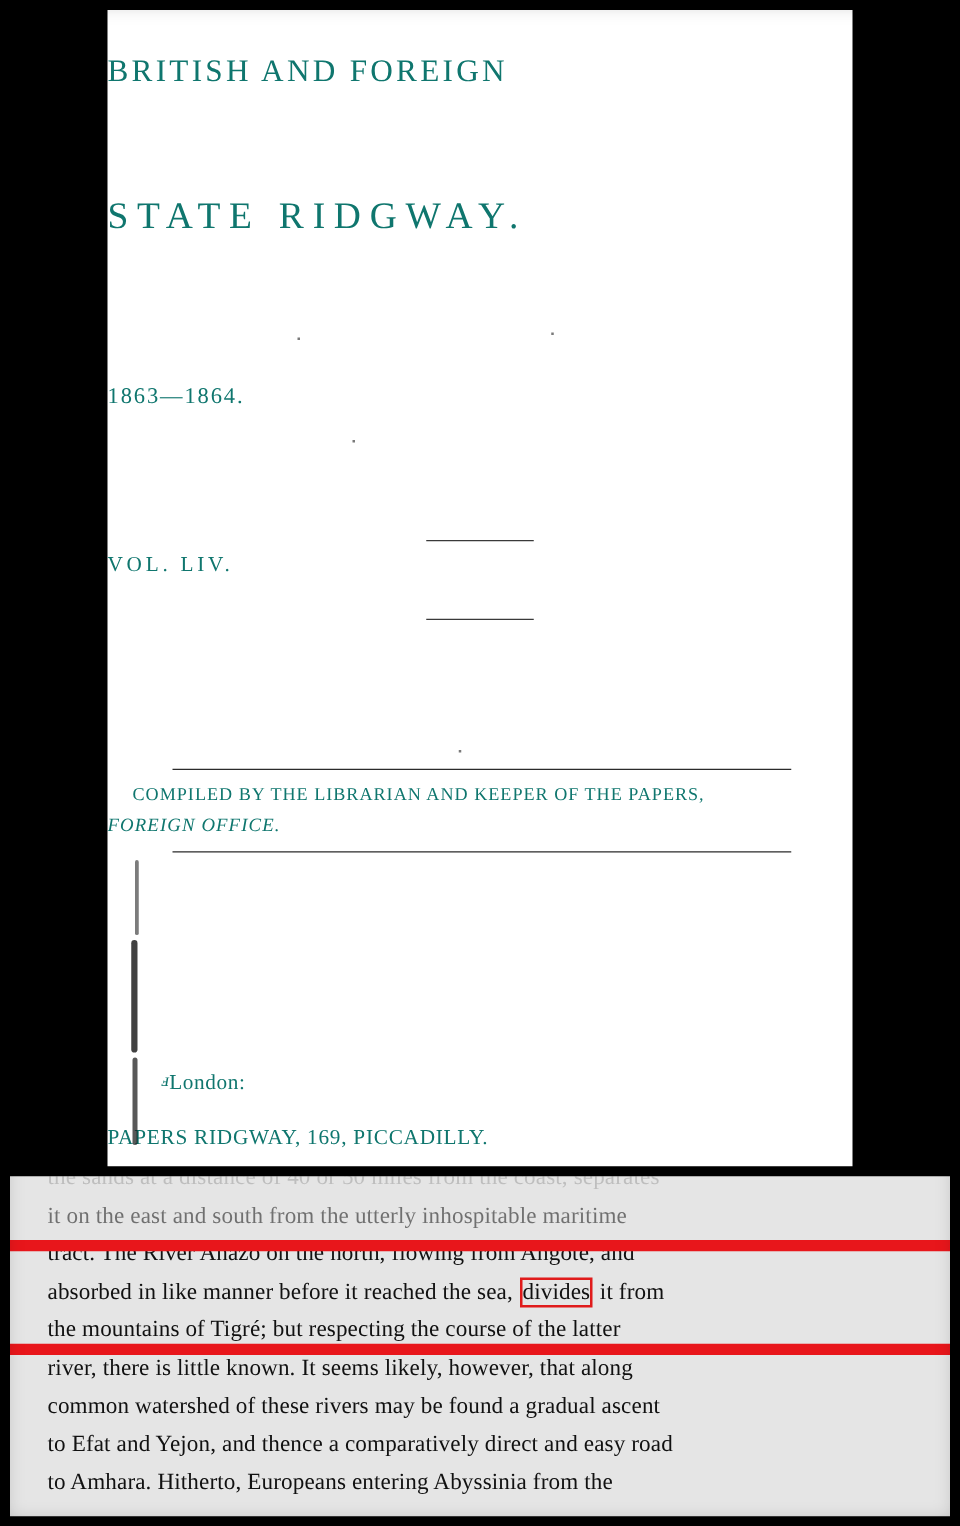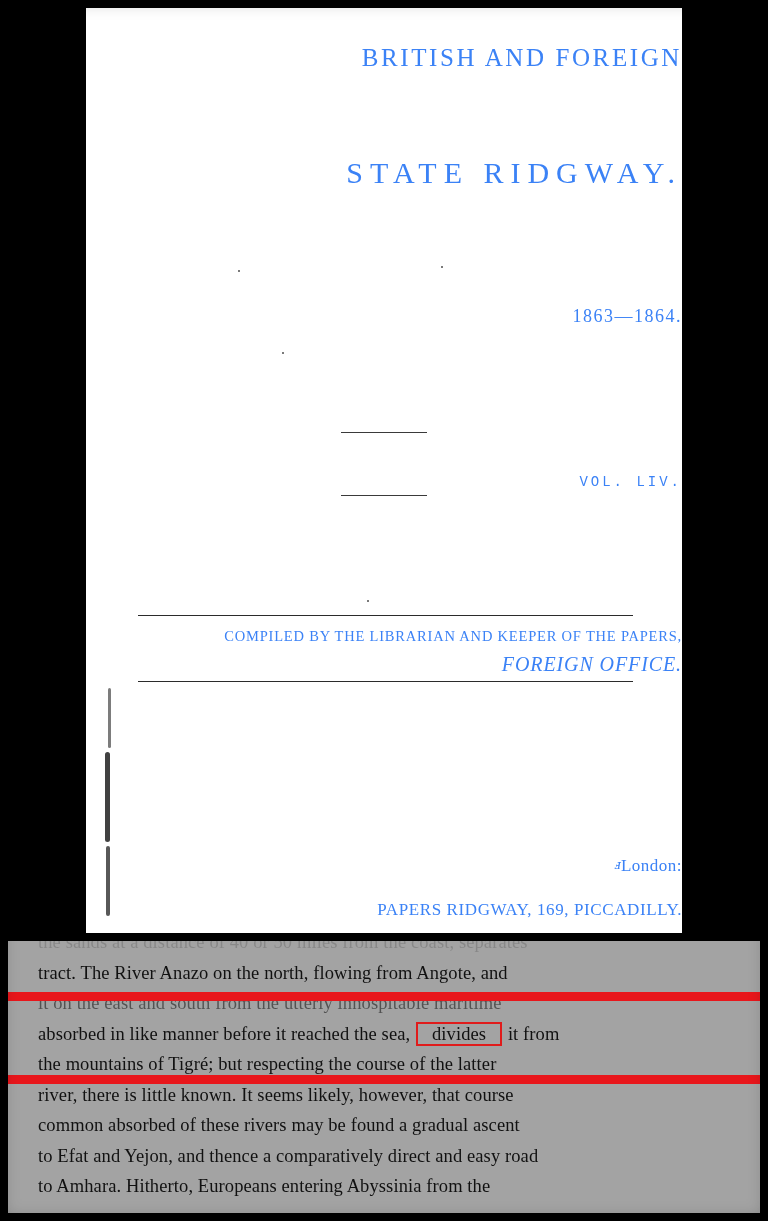"BRITISH AND FOREIGN" .tp-inner { color: #3b82f6 -> #0f766e; text-align: right -> left }
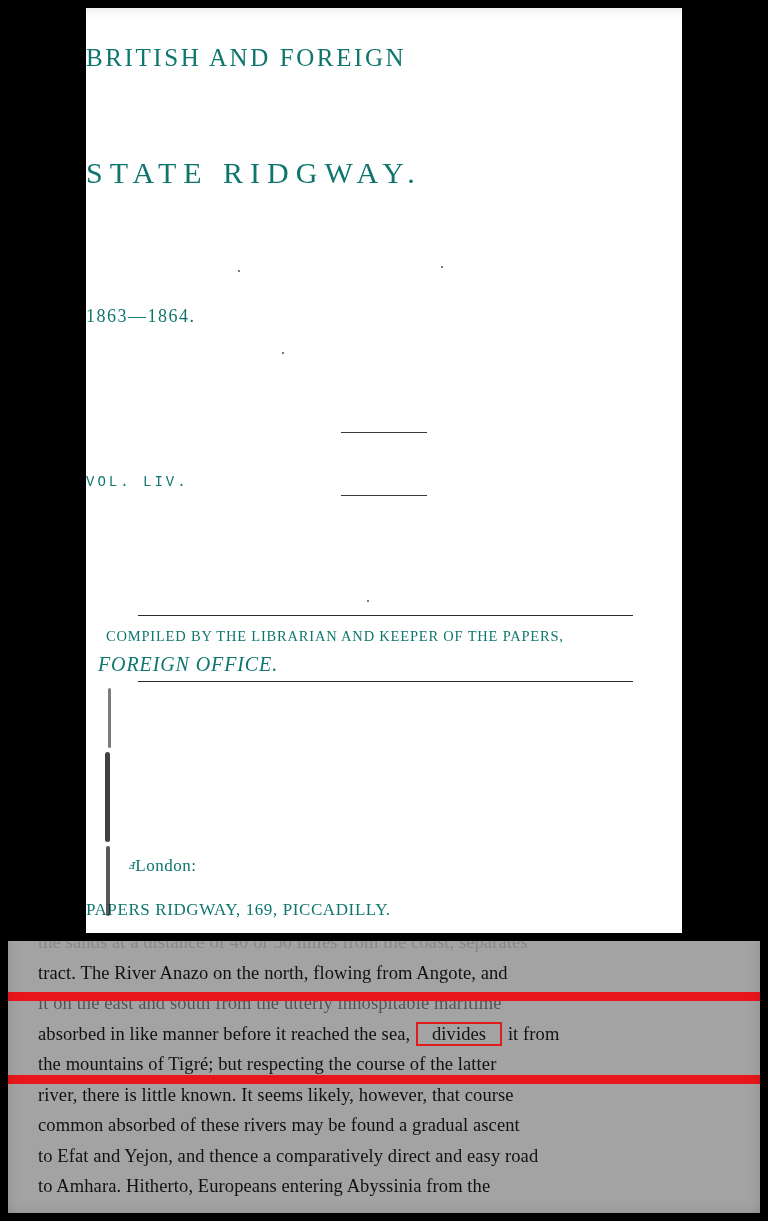"VOL. LIV." .tp-vol { font-family: Liberation Mono, monospace -> none; font-size: 14px -> 17px; top: 466px -> 434px }
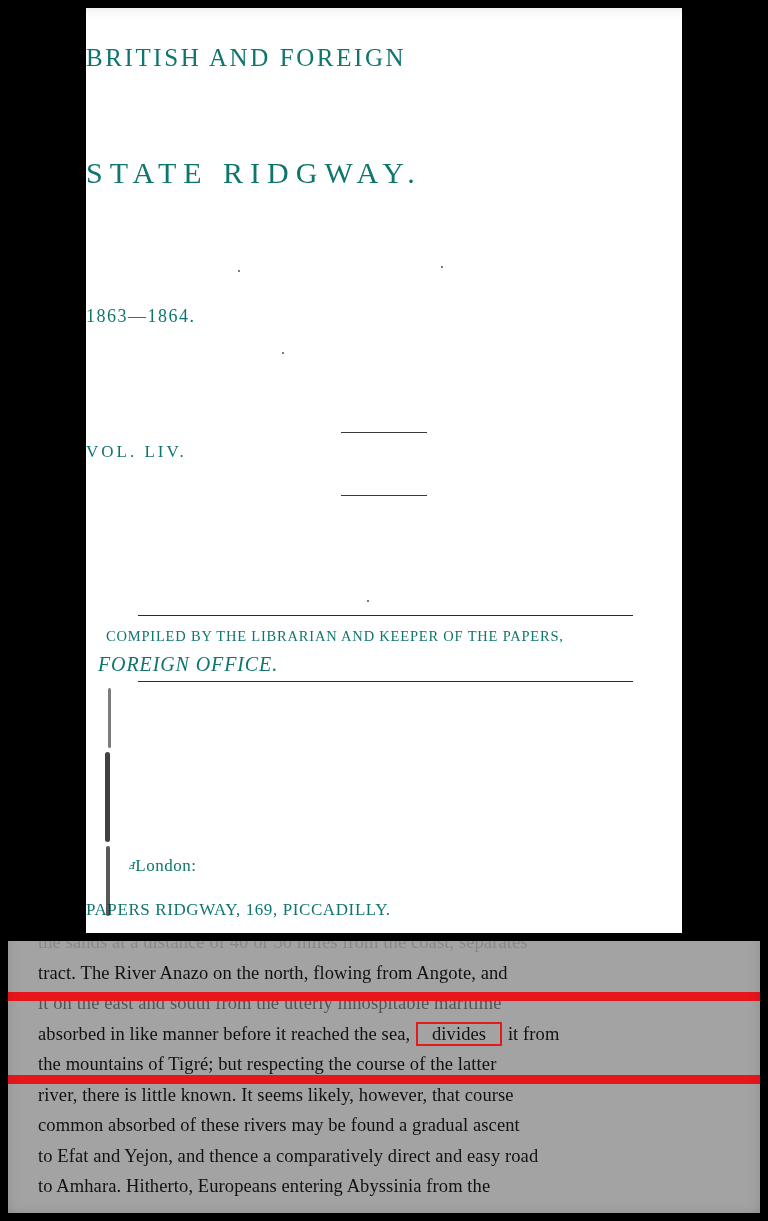"FOREIGN OFFICE." .tp-office { font-size: 20px -> 15px; left: 12px -> 0 }
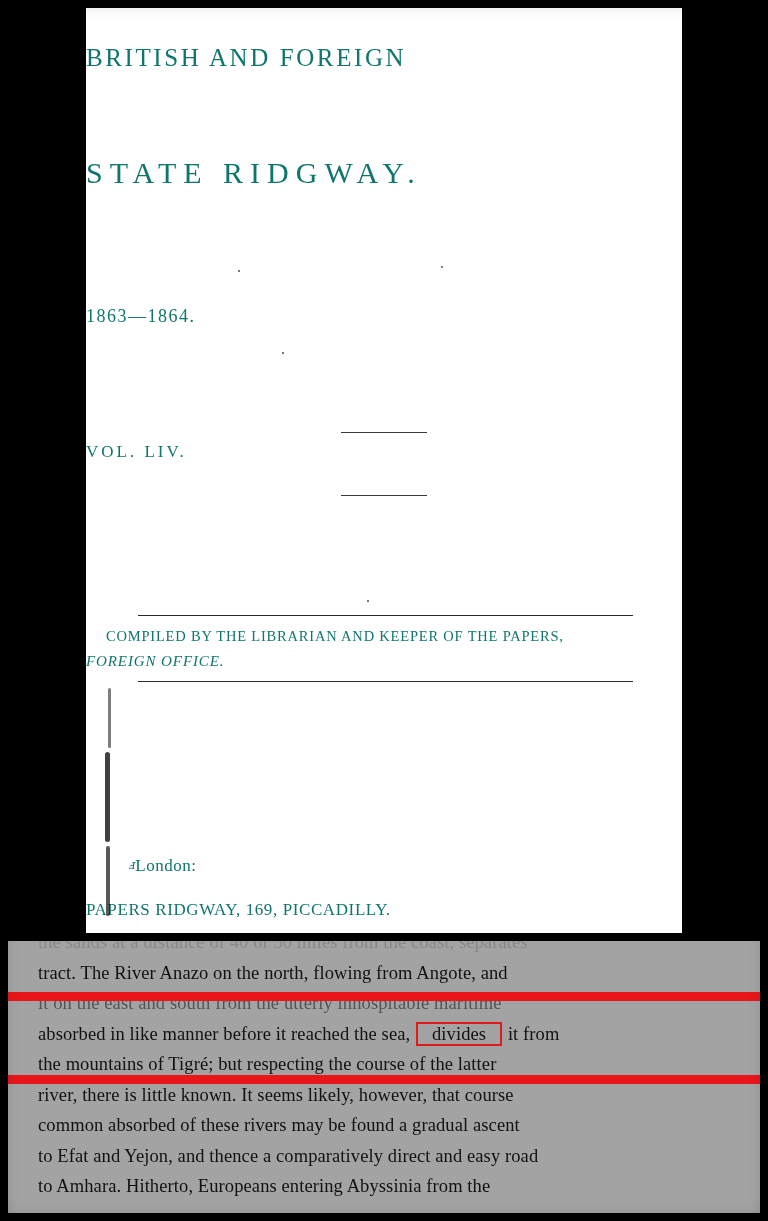"the sands at a distance" .bodyscan { background: #a3a3a3 -> #e5e5e5 }
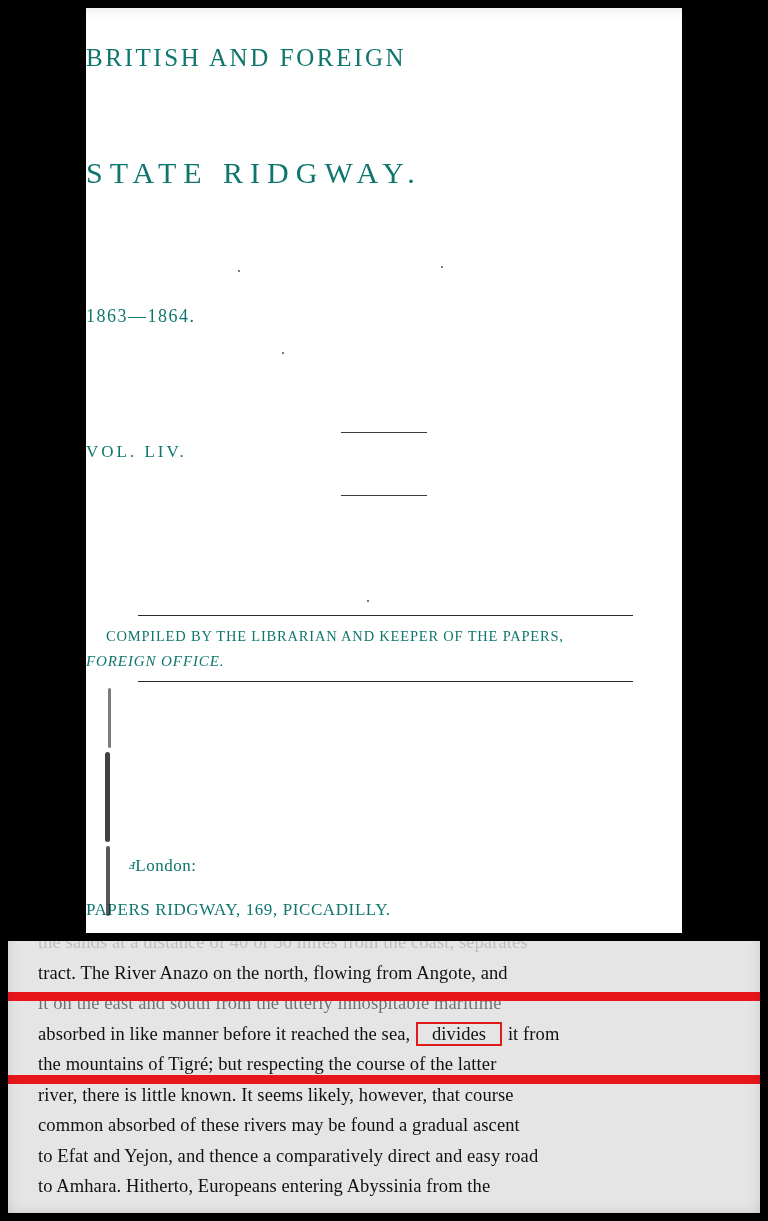"tract. The River Anazo on" span.ln { order: before "it on the east and" -> after "it on the east and" }
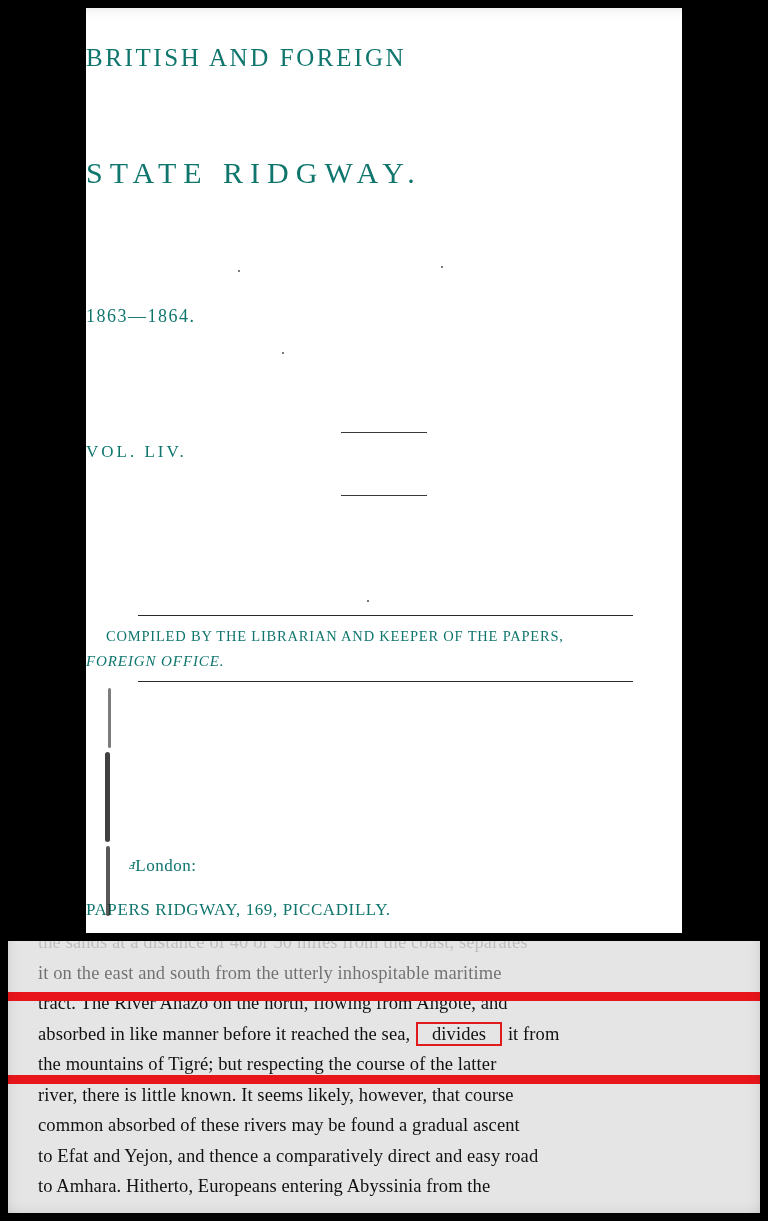"divides" .boxed { padding: 0 14px -> 0 0 }
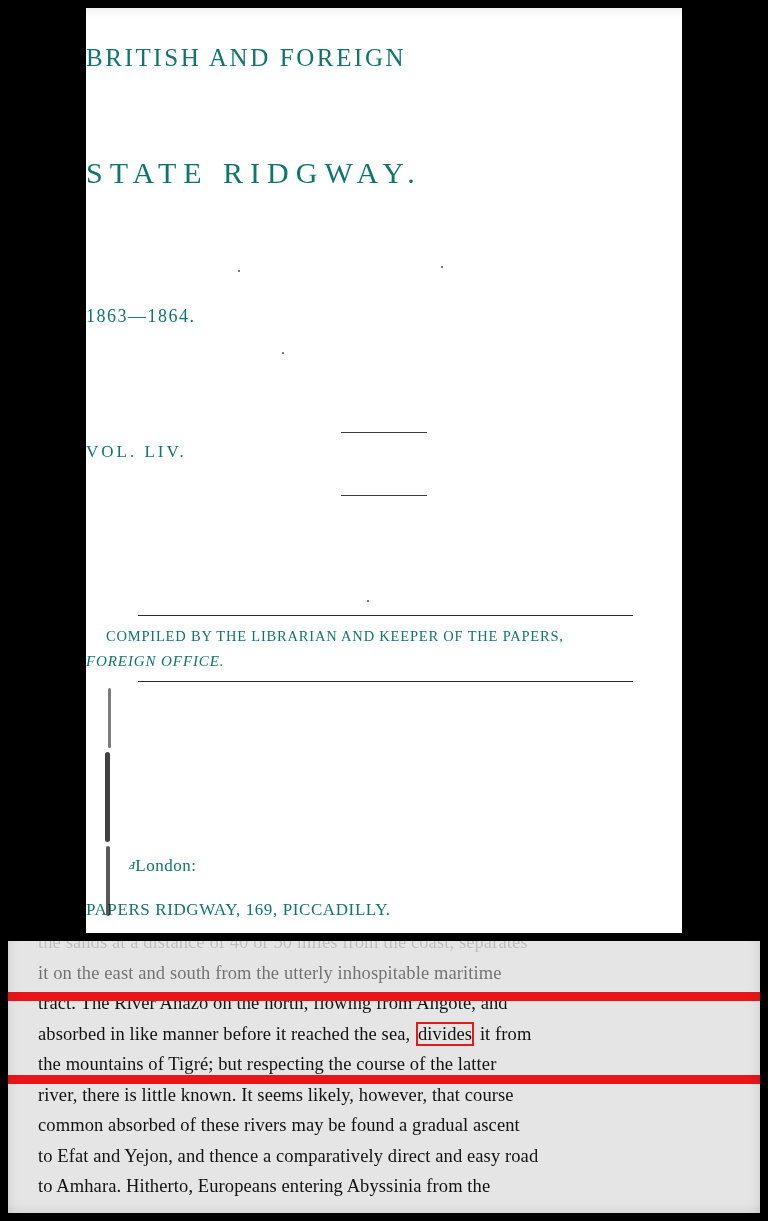"river, there is little known." span.ln { text: course -> along }
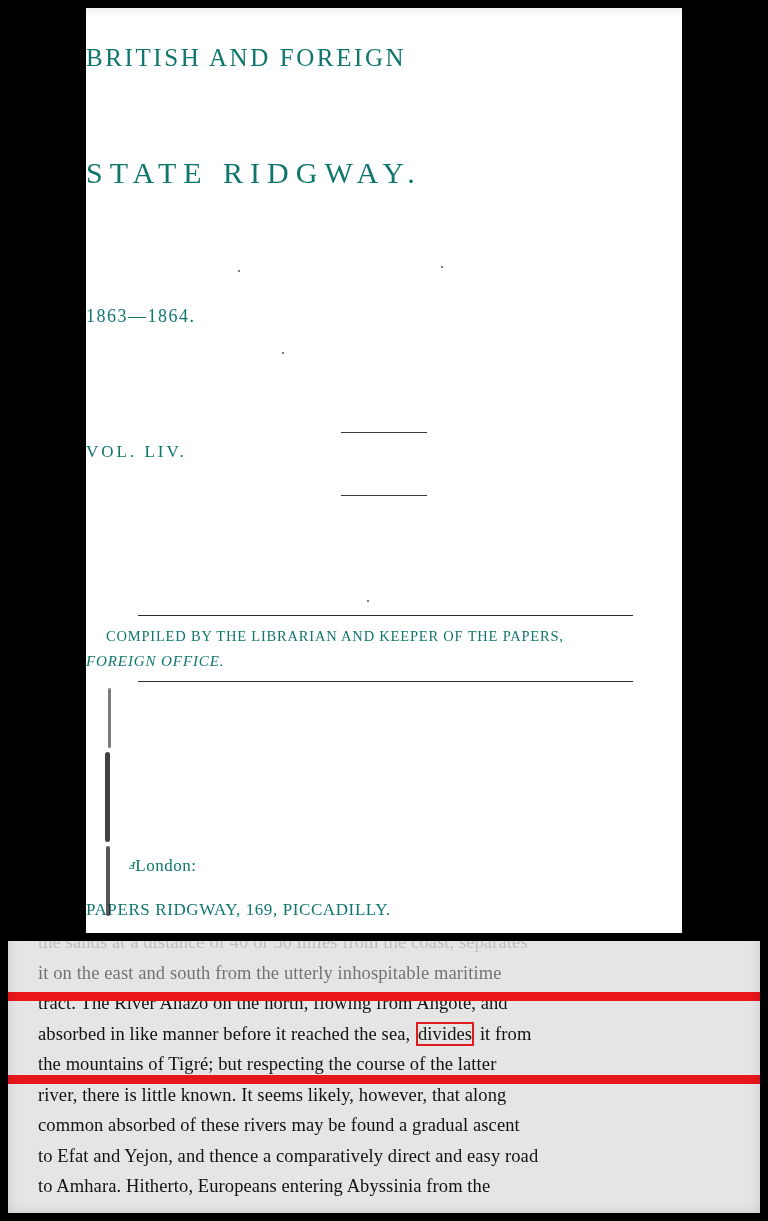"common absorbed of these rivers" span.ln { text: absorbed -> watershed }
